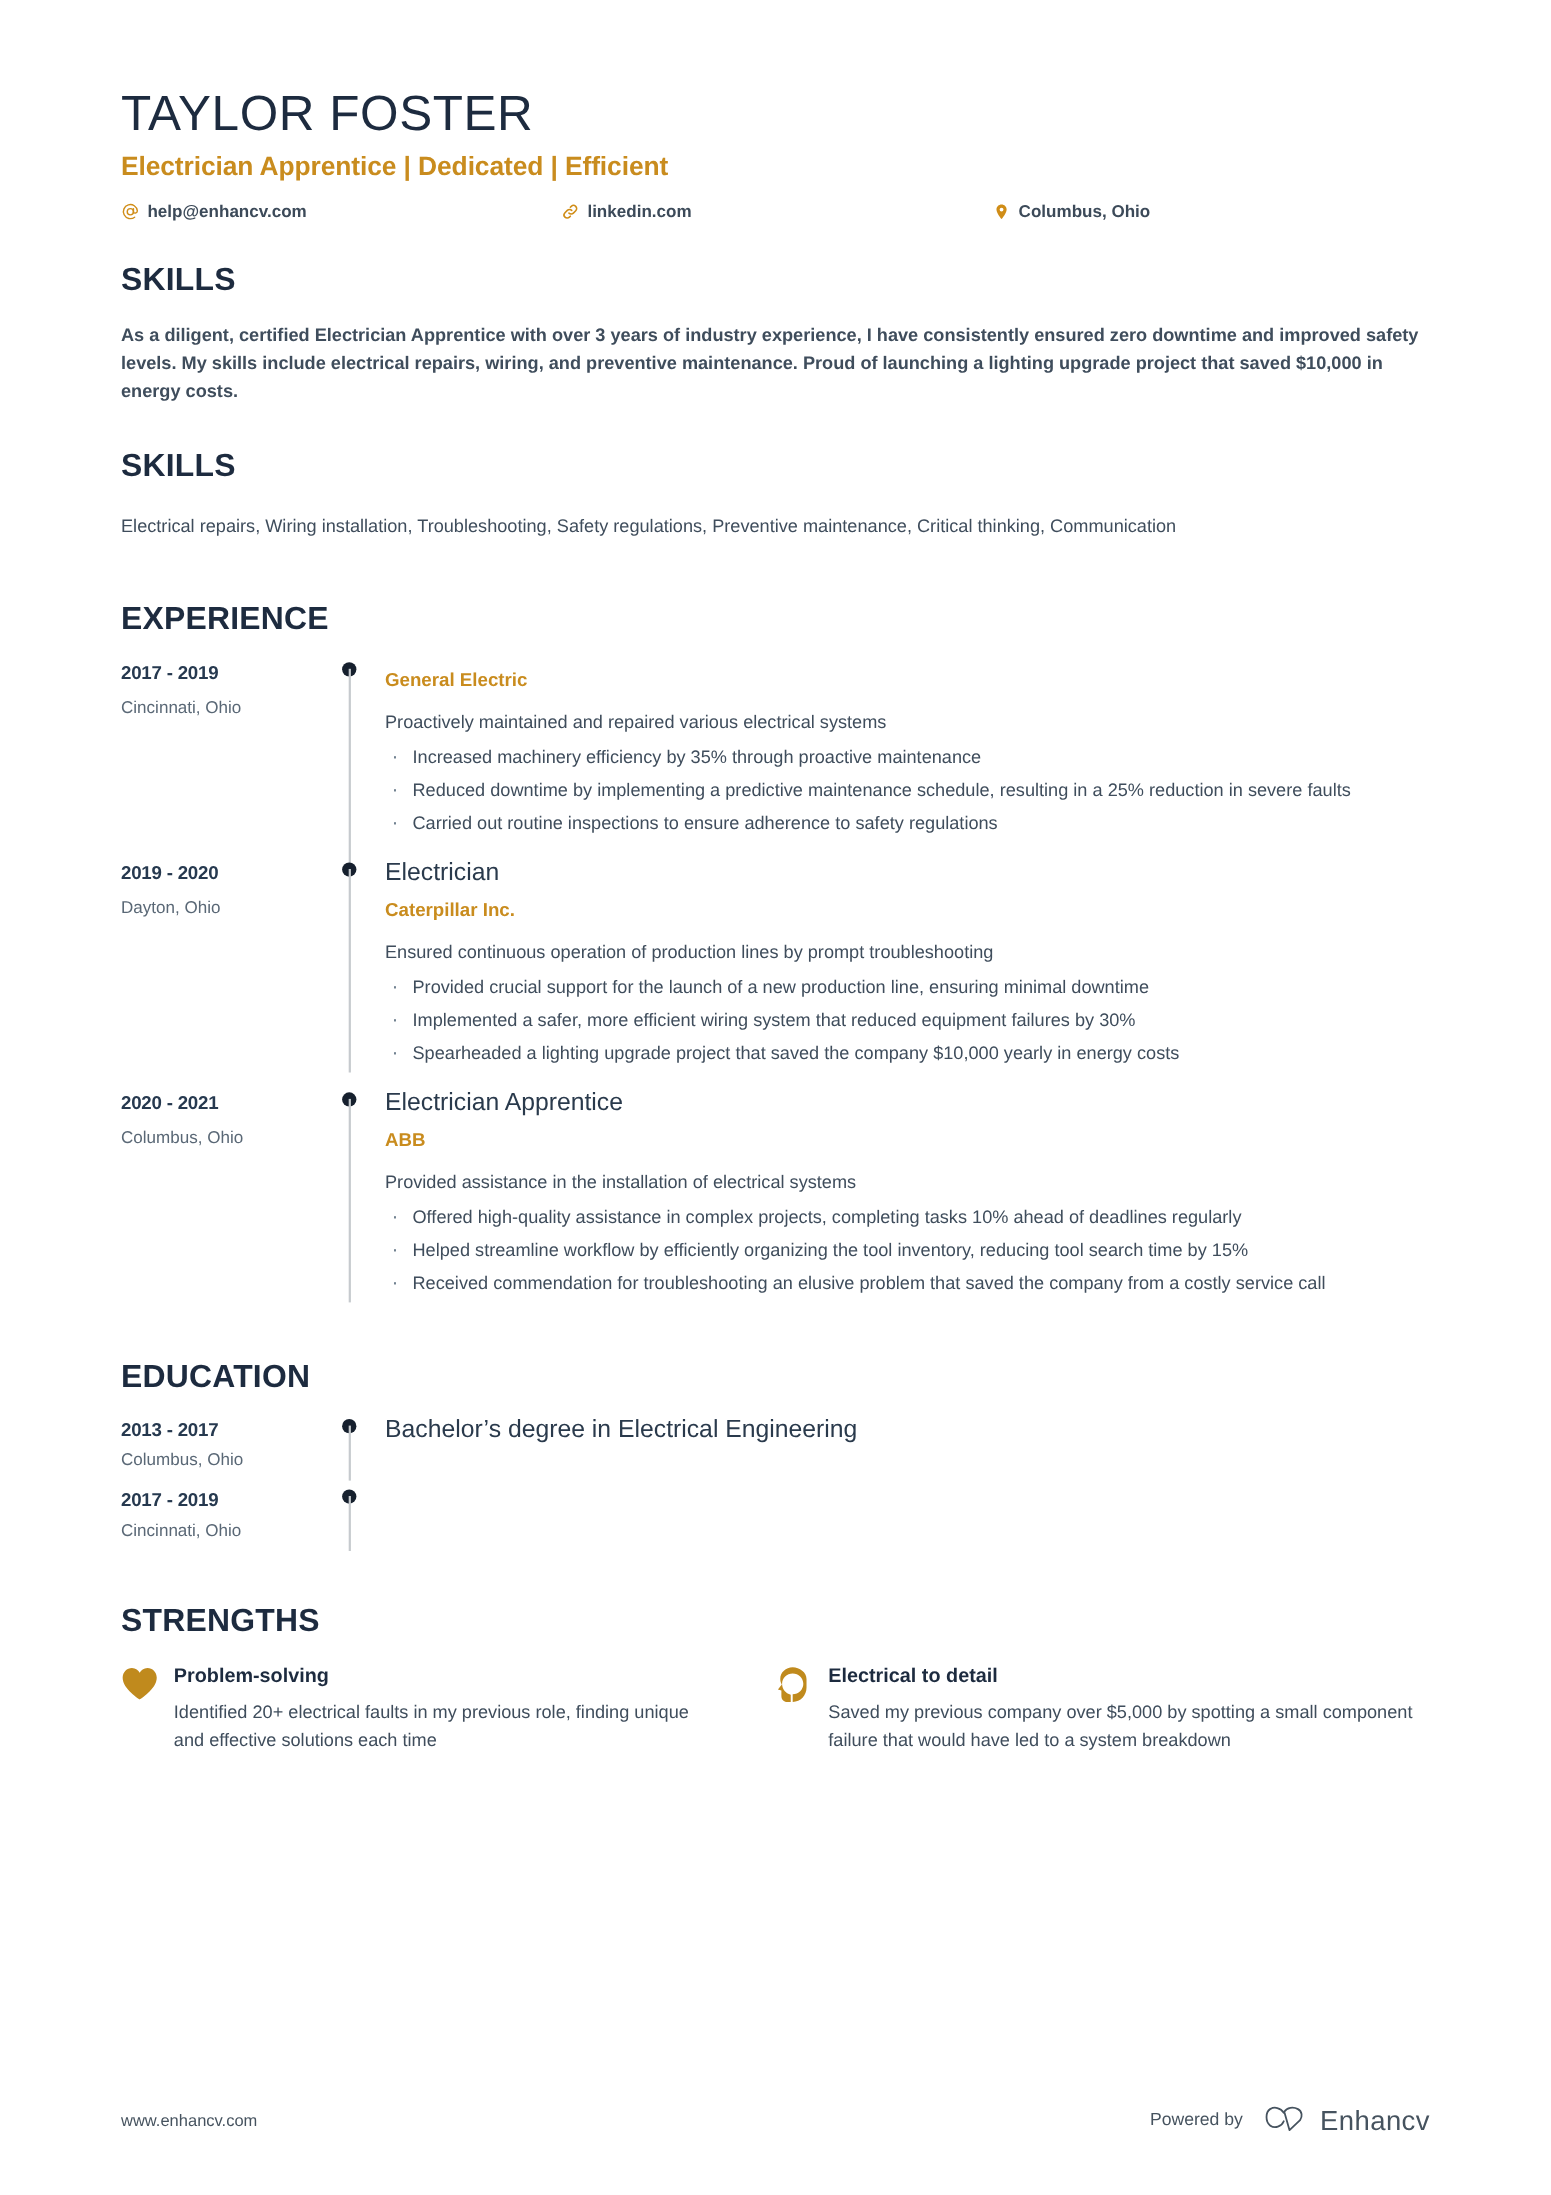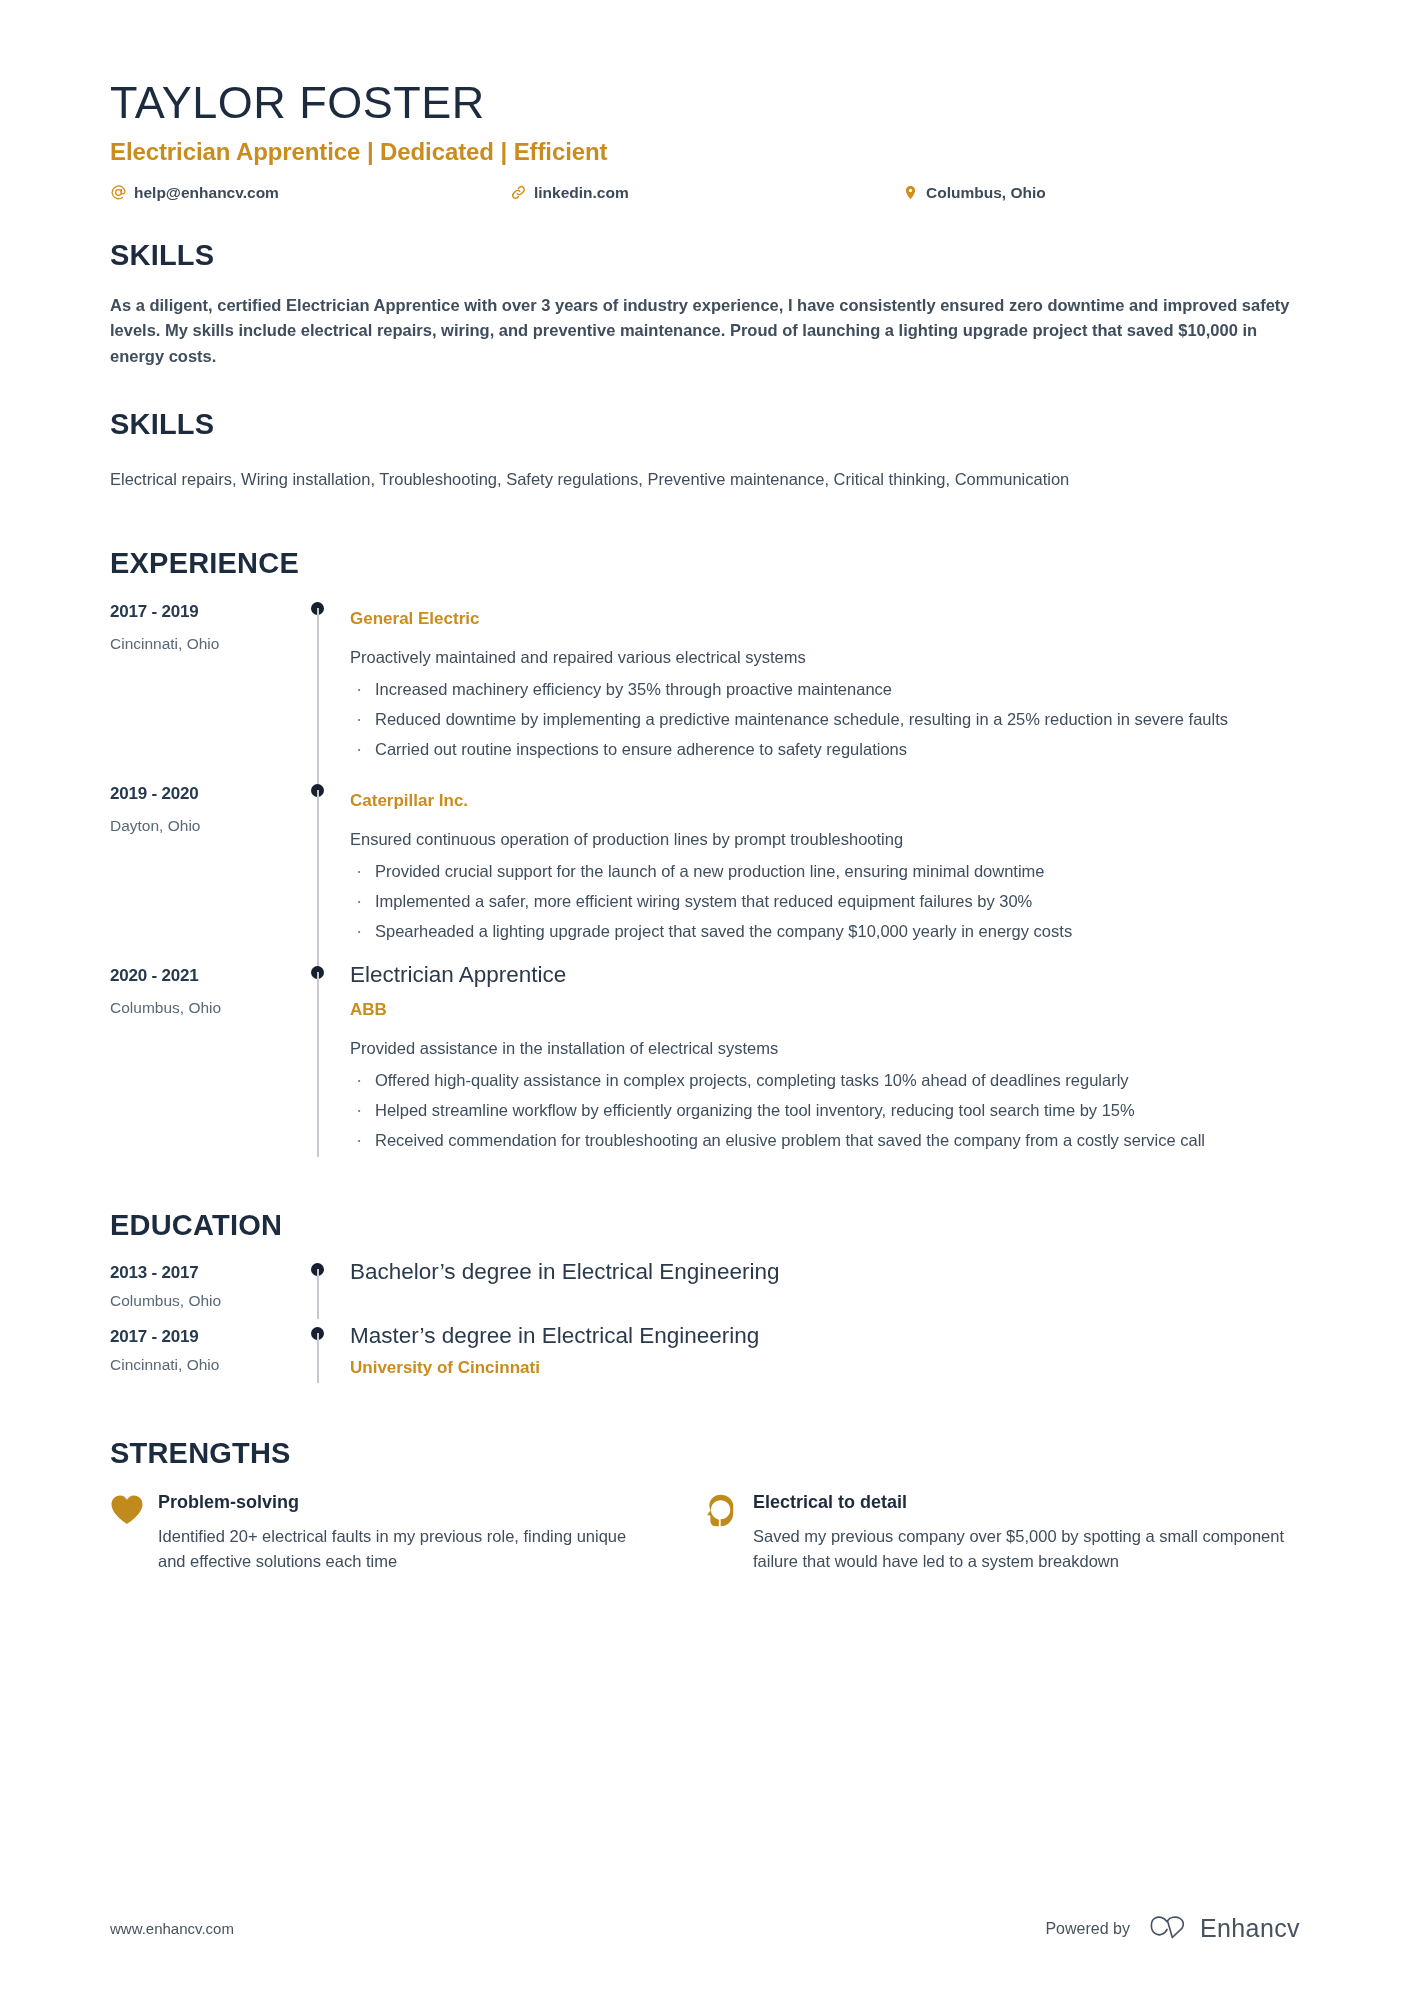"Electrician" div.entry-title { html: none -> <div>Electrician</div> }
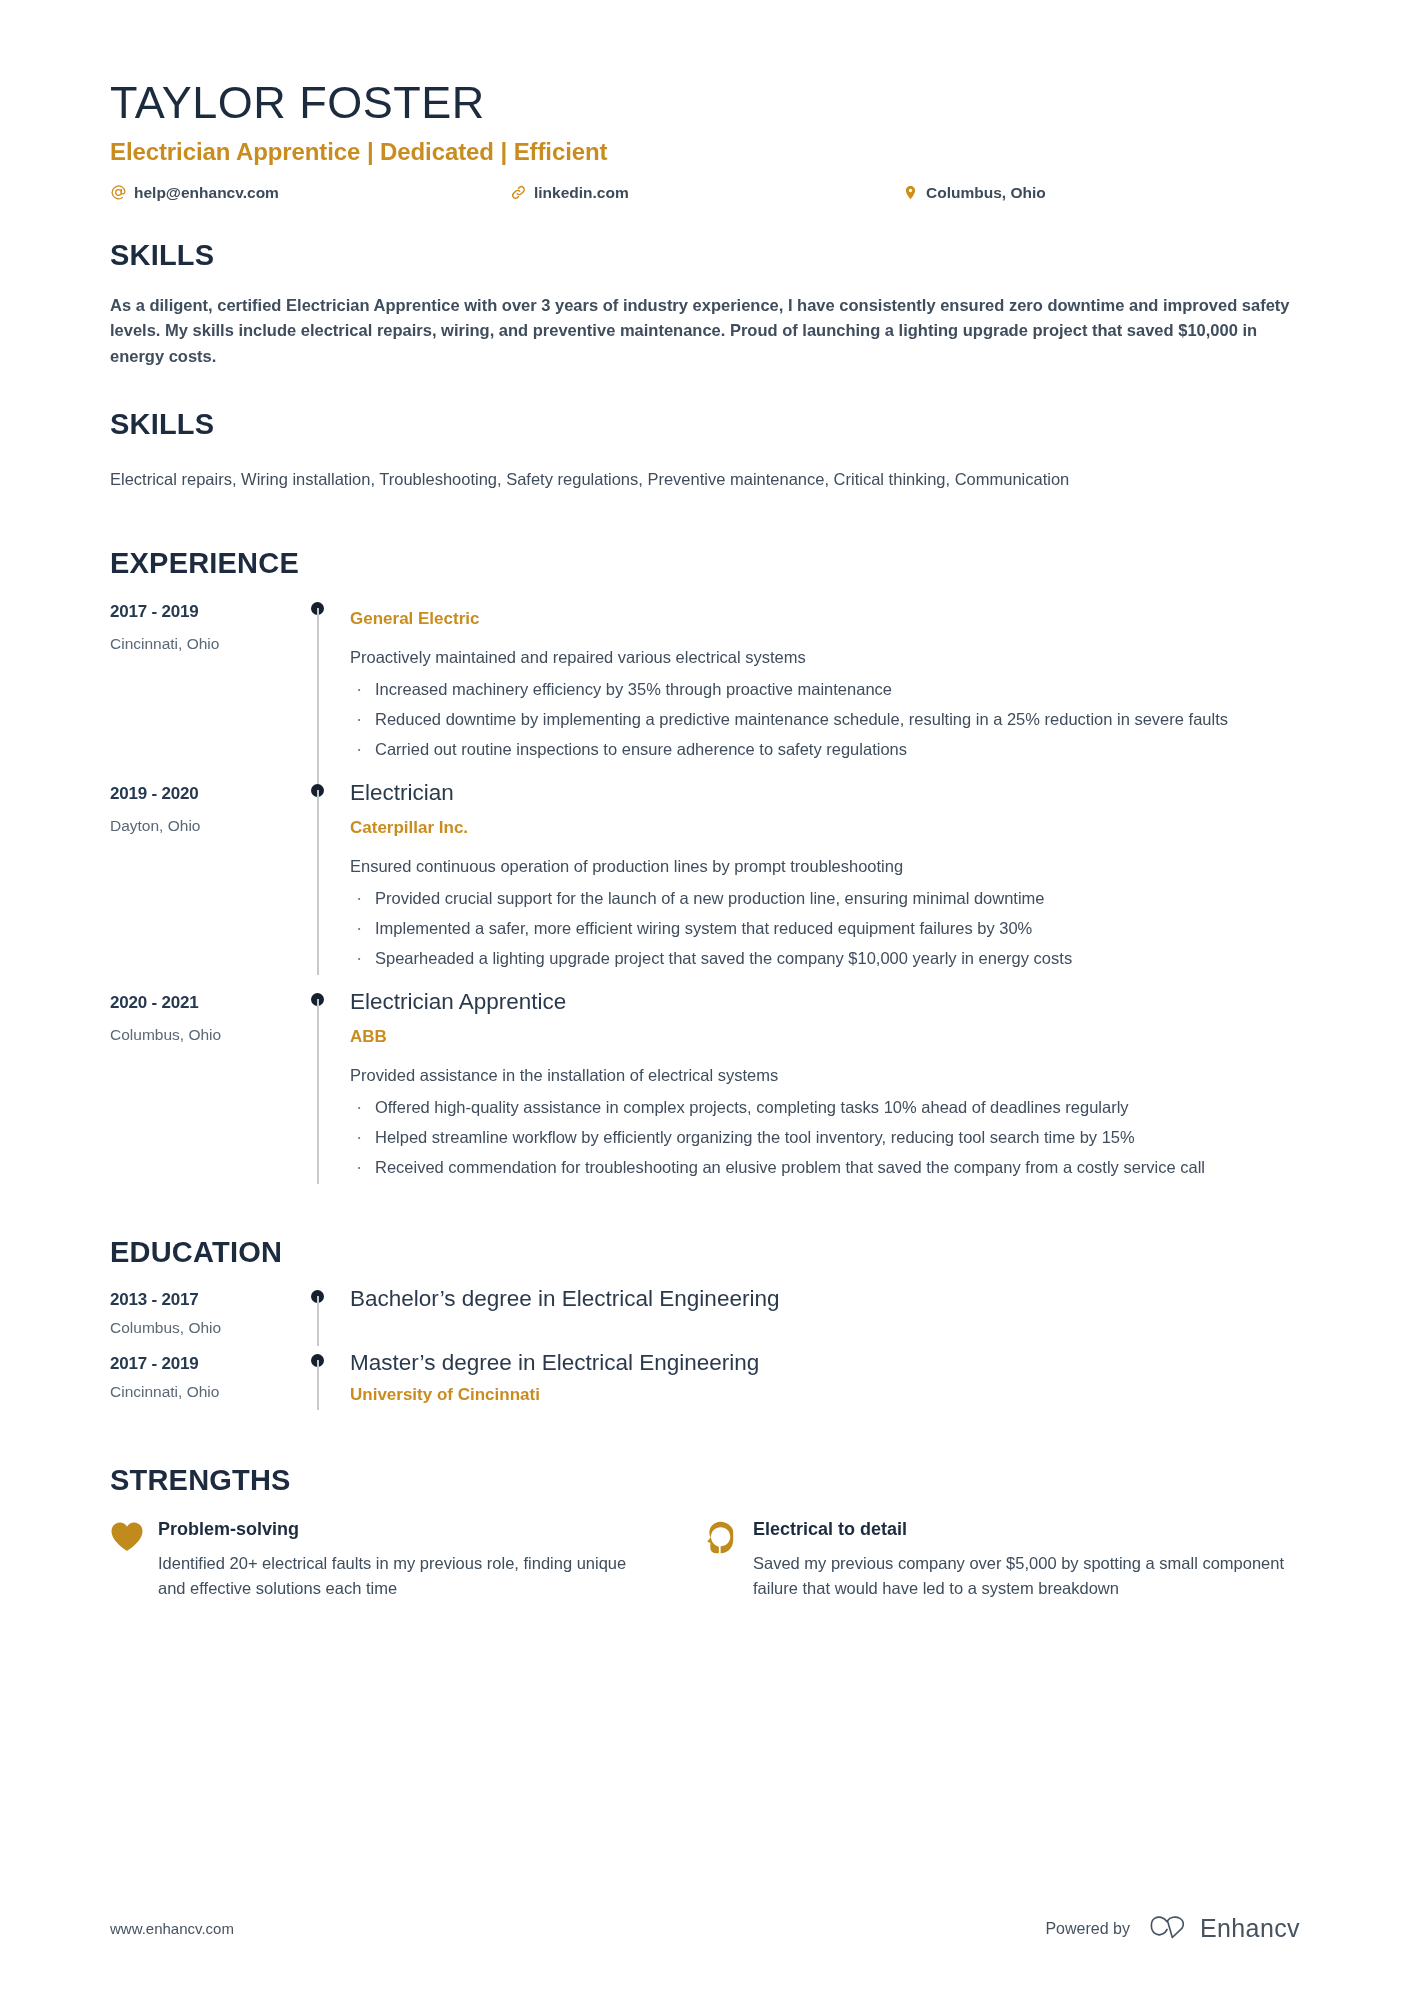"Master’s degree in Electrical" div.entry-main { html: <div> <div>Master’s degree in Electrical Engineering</div> <div>University of Cincinnati</div> </div> -> none }
